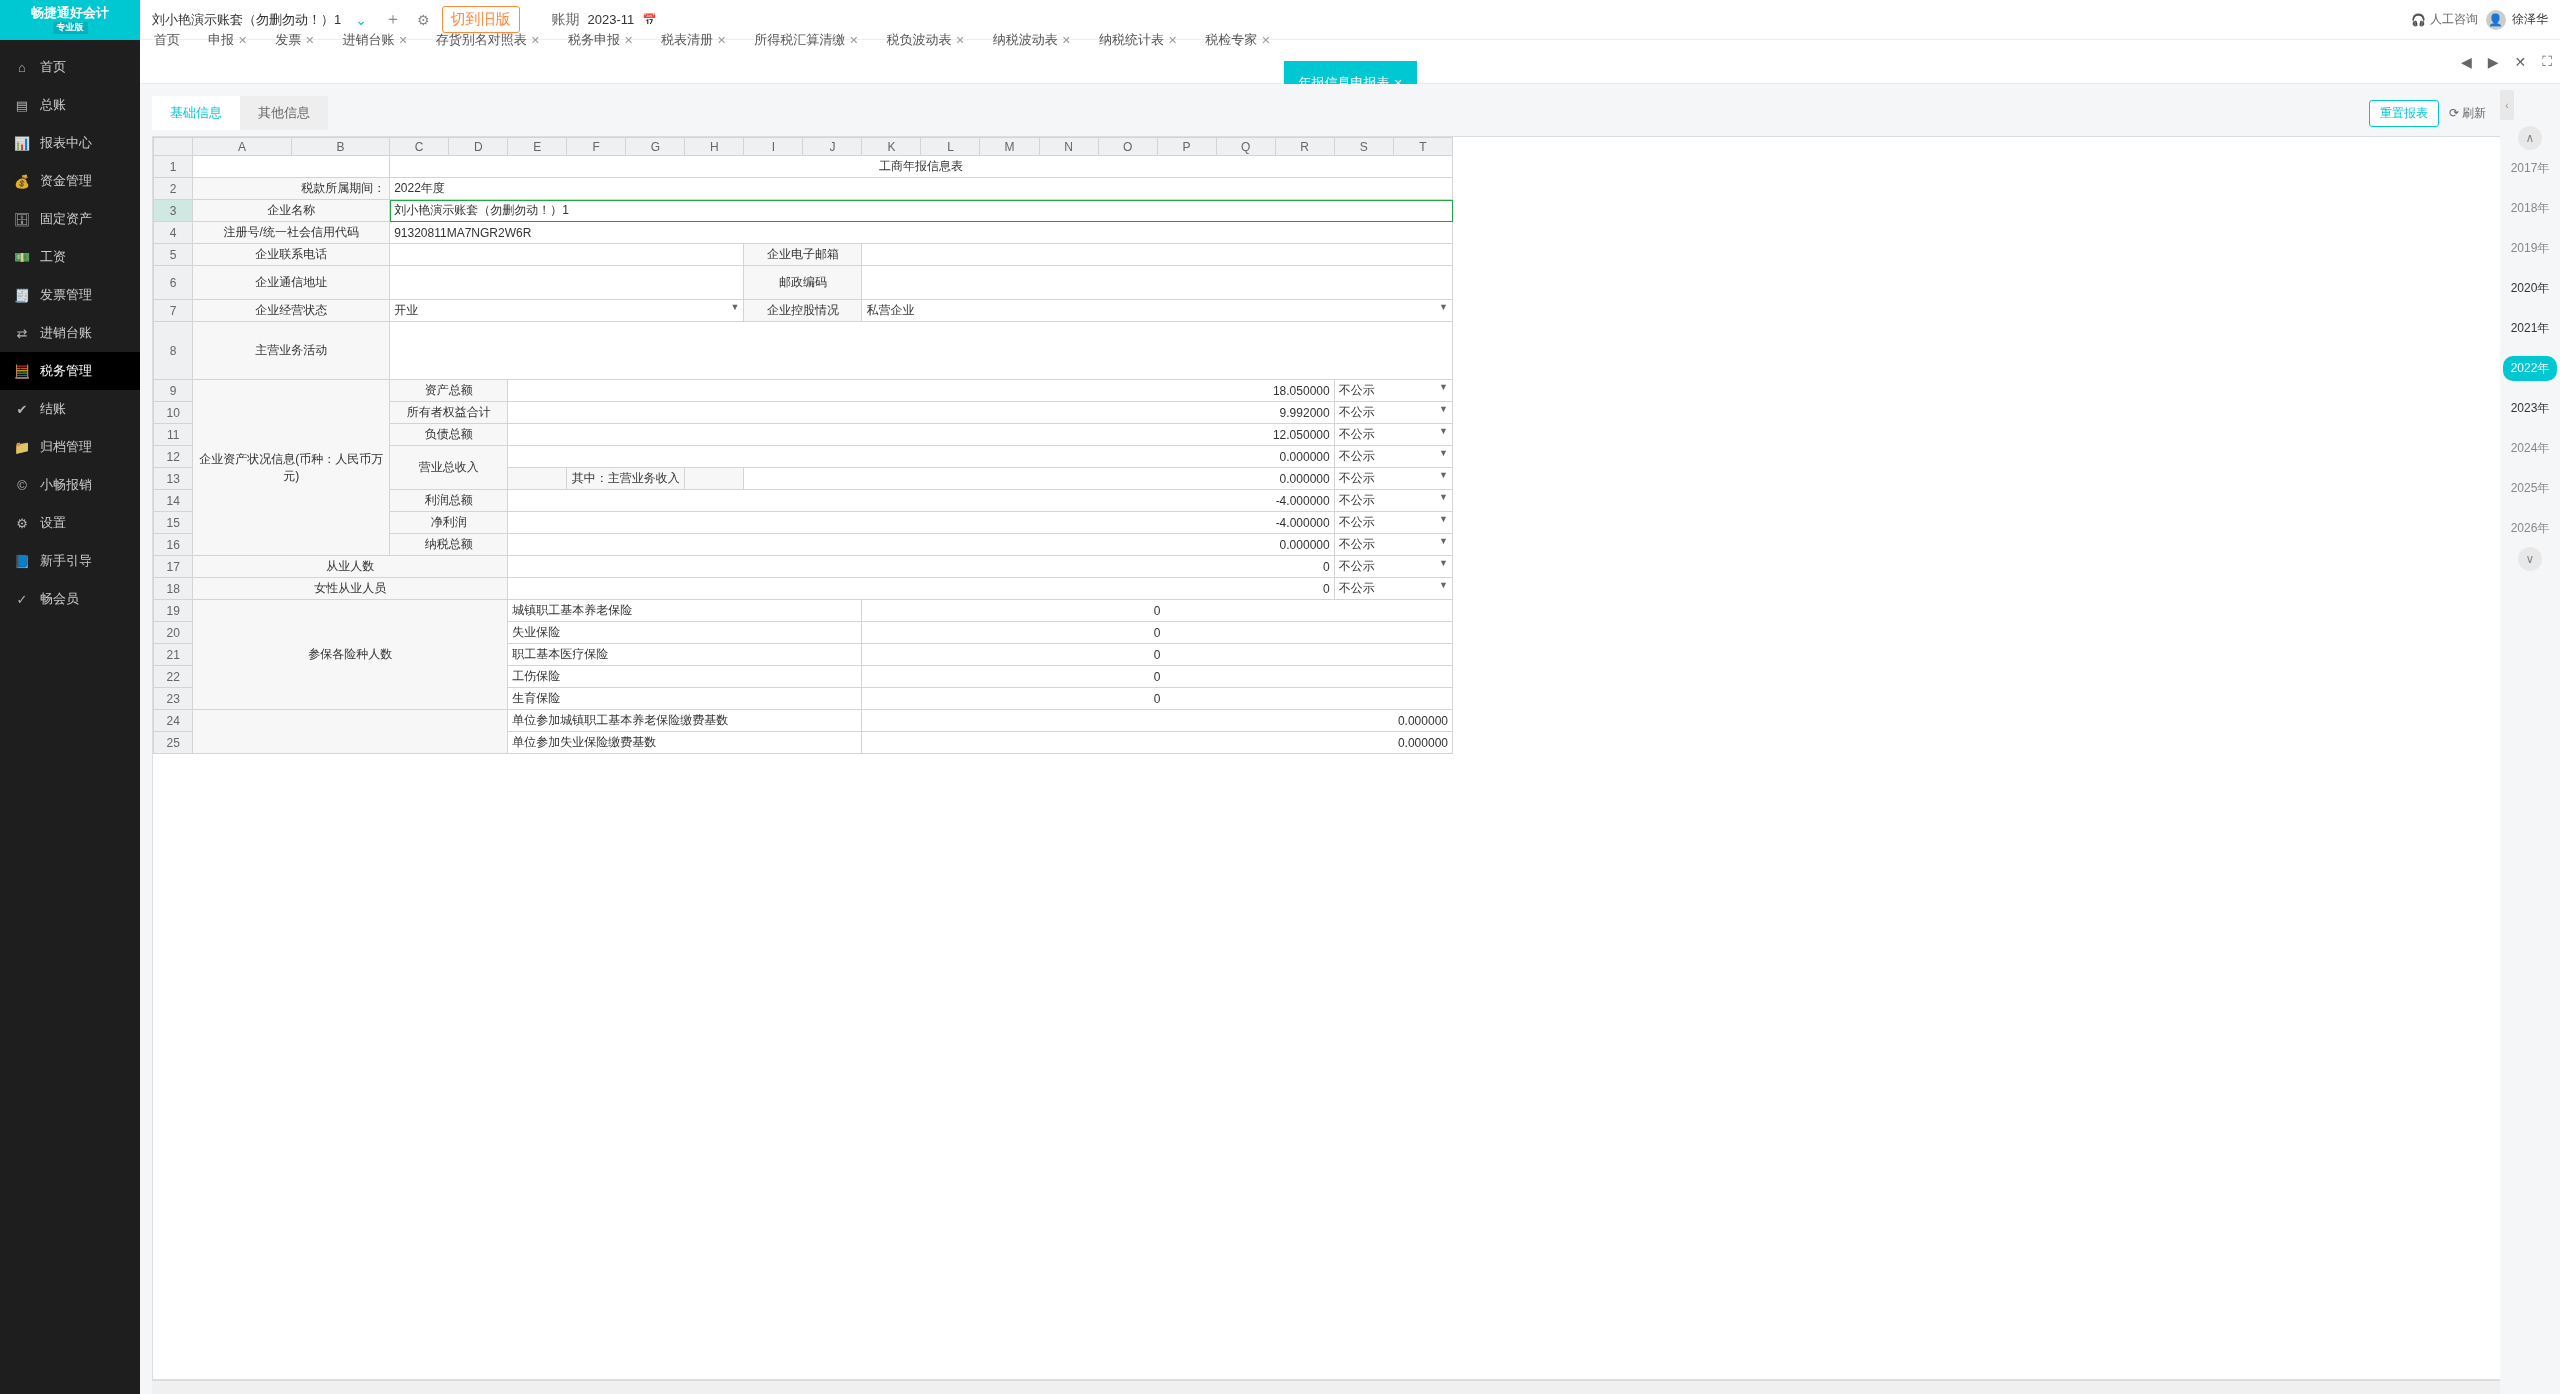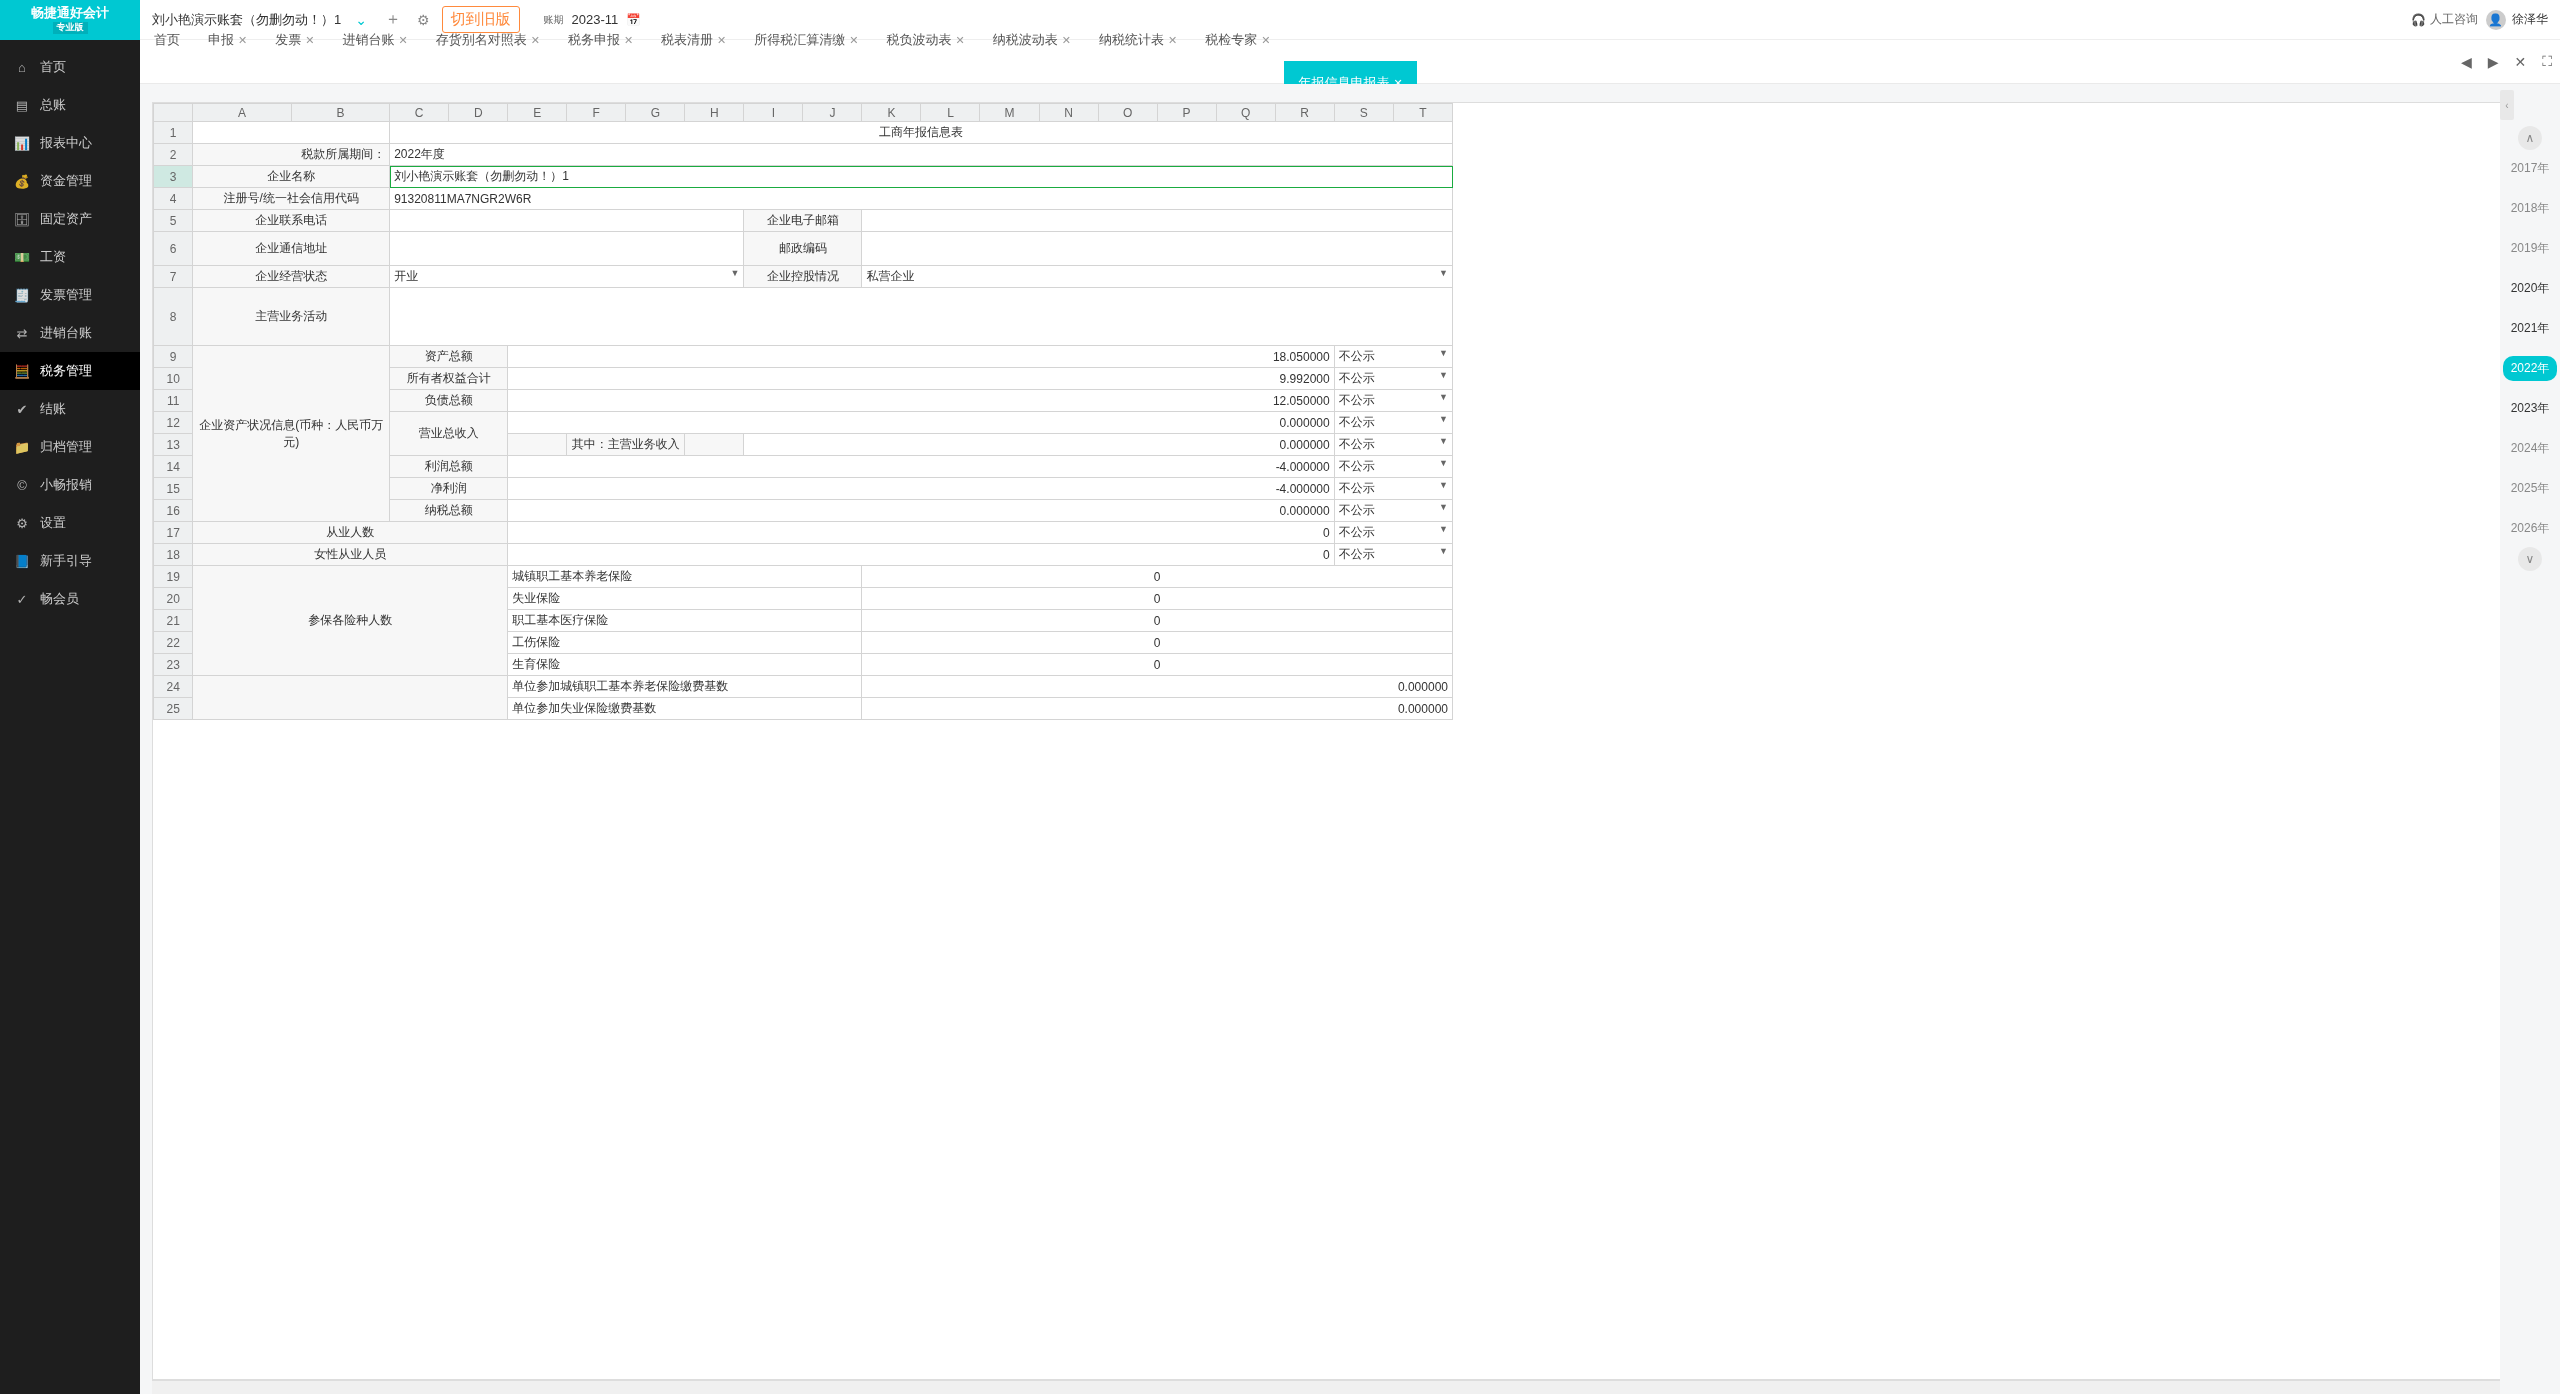"账期" .period-lbl { font-size: 10px -> 14px; margin-left: 16px -> 24px }
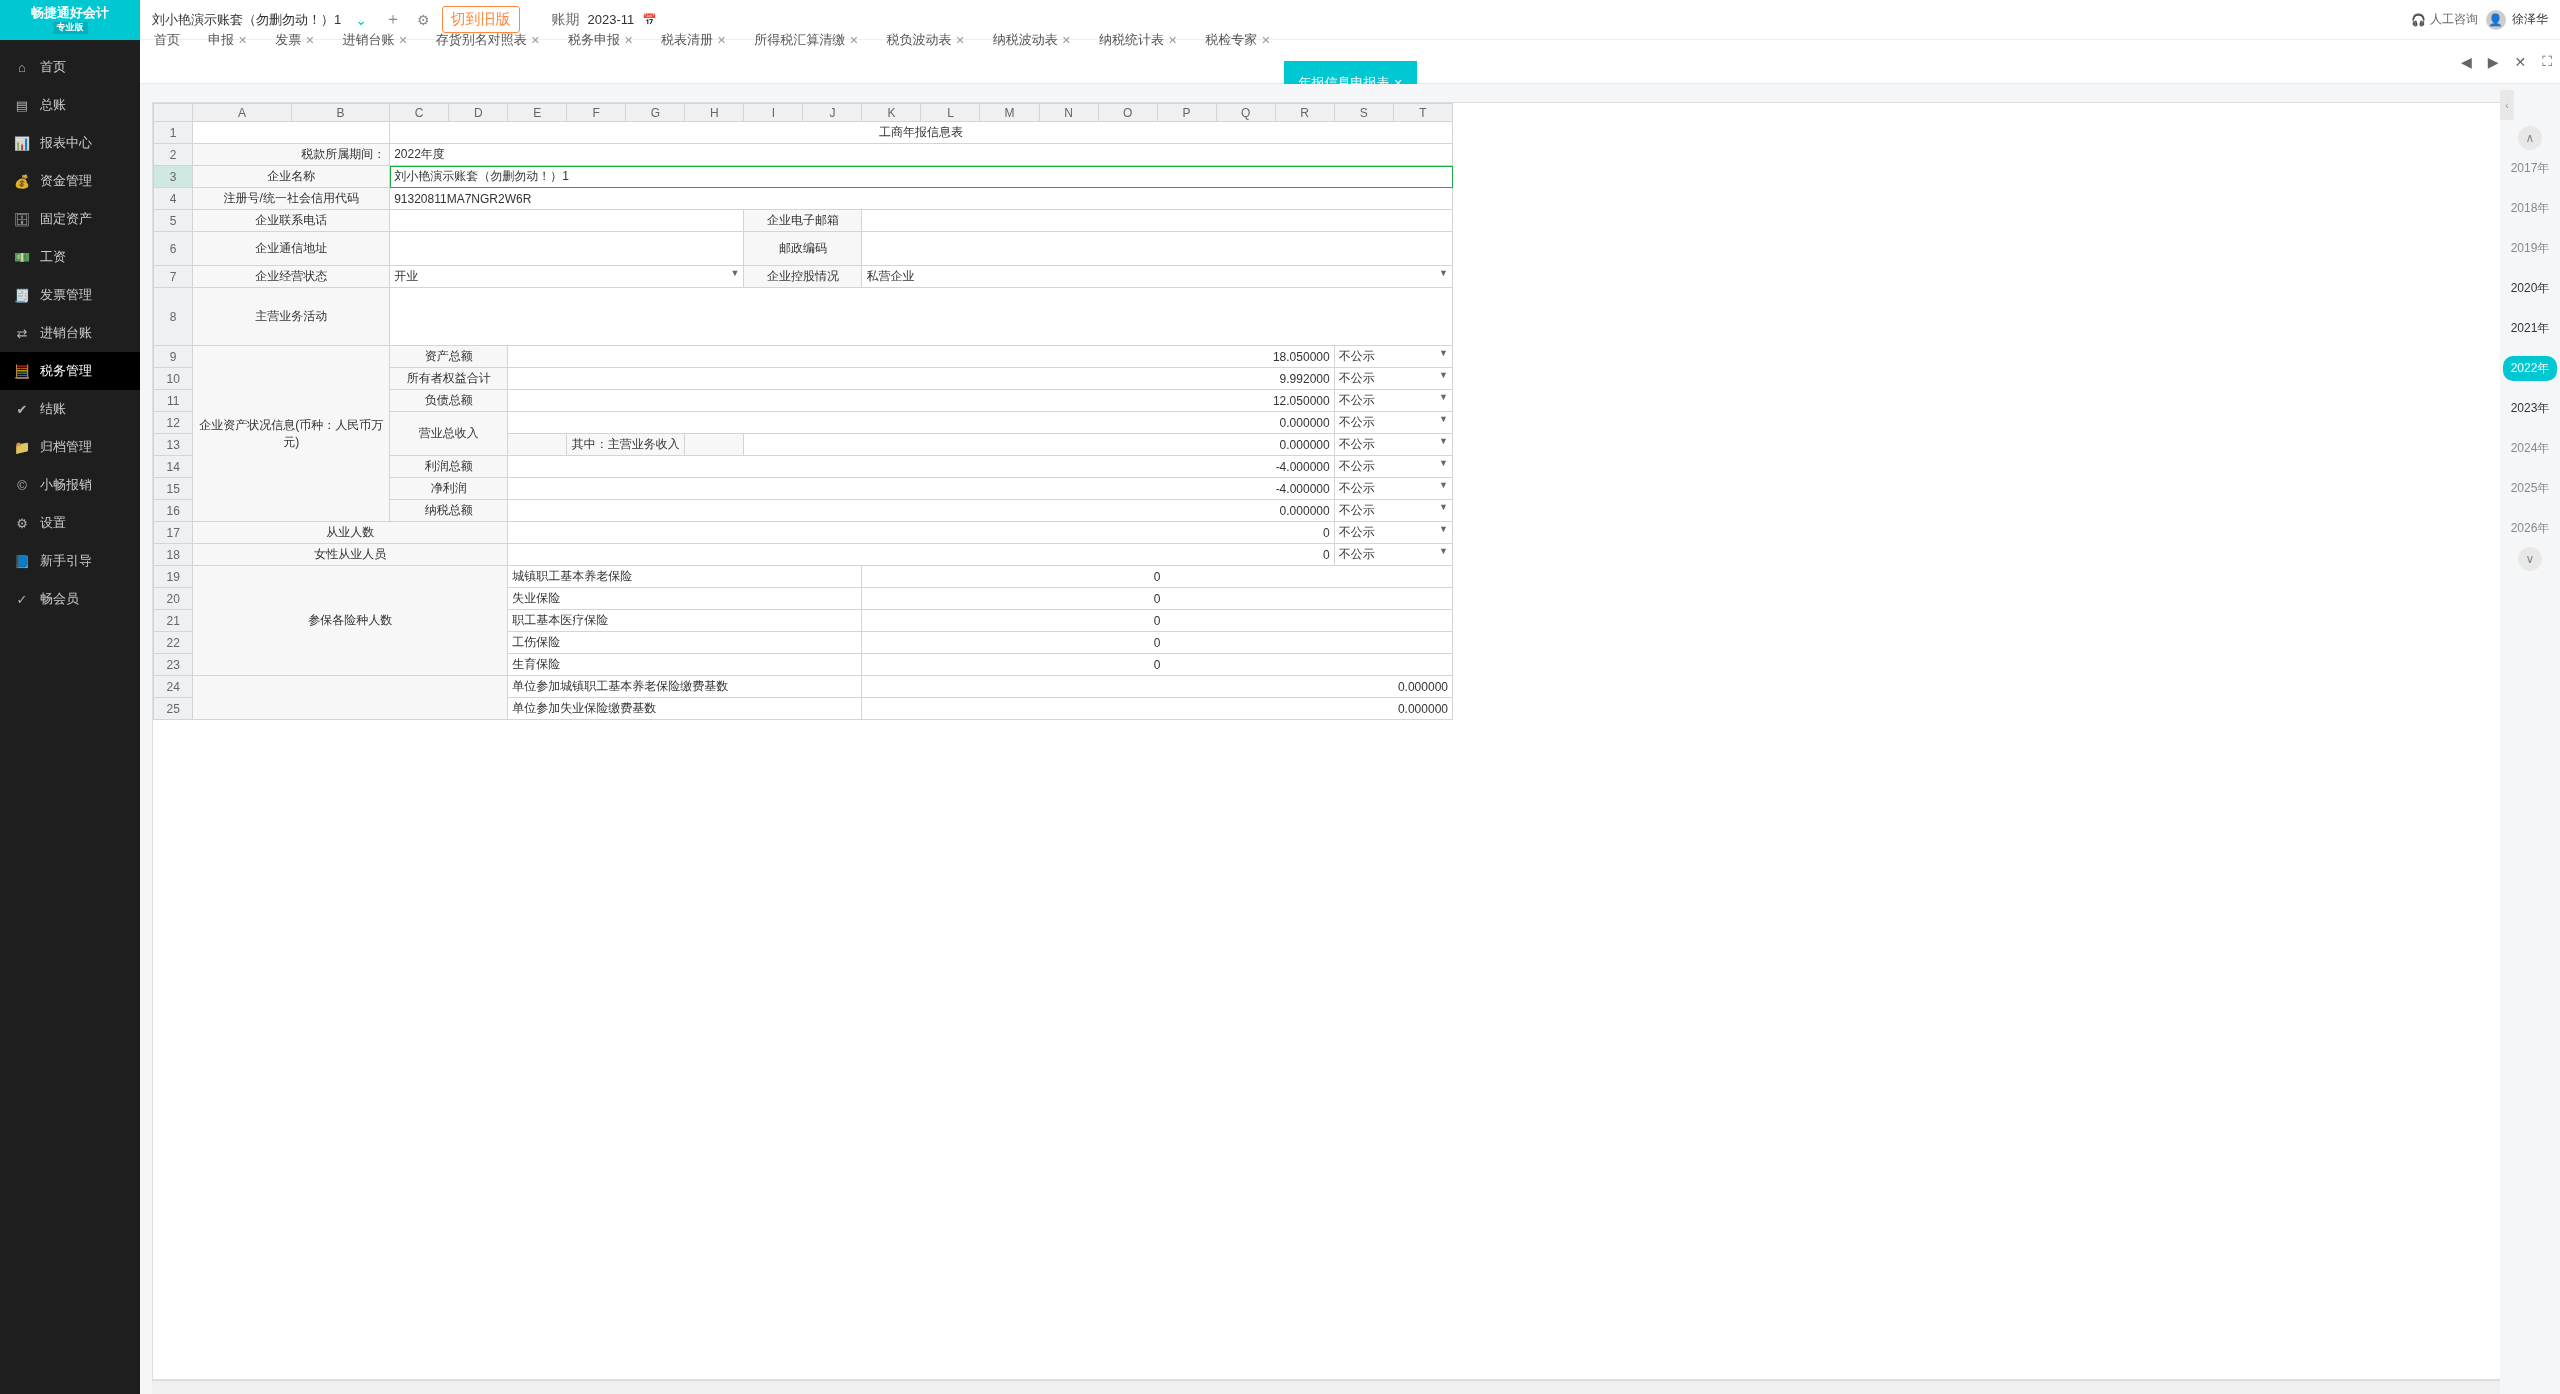"基础信息" div.subtabs-row { html: none -> <div> <div> <div>基础信息</div> <div>其他信息</div> </div> <div> <button>重置报表</button> <span> <span>⟳</span> <span>刷新</span> </span> </div> </div> }
